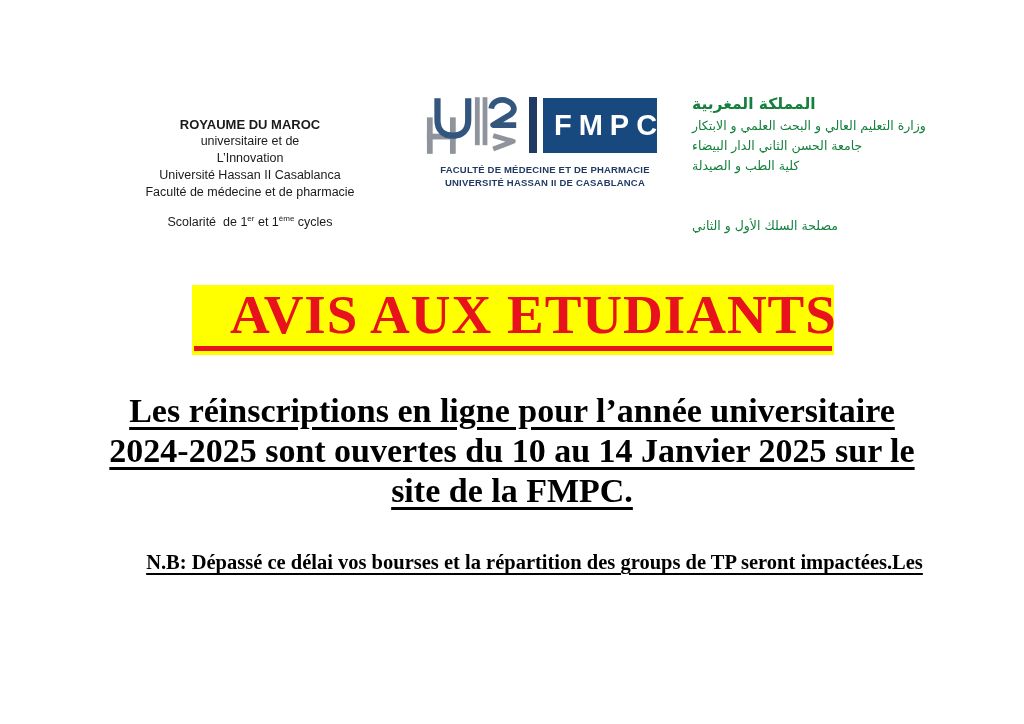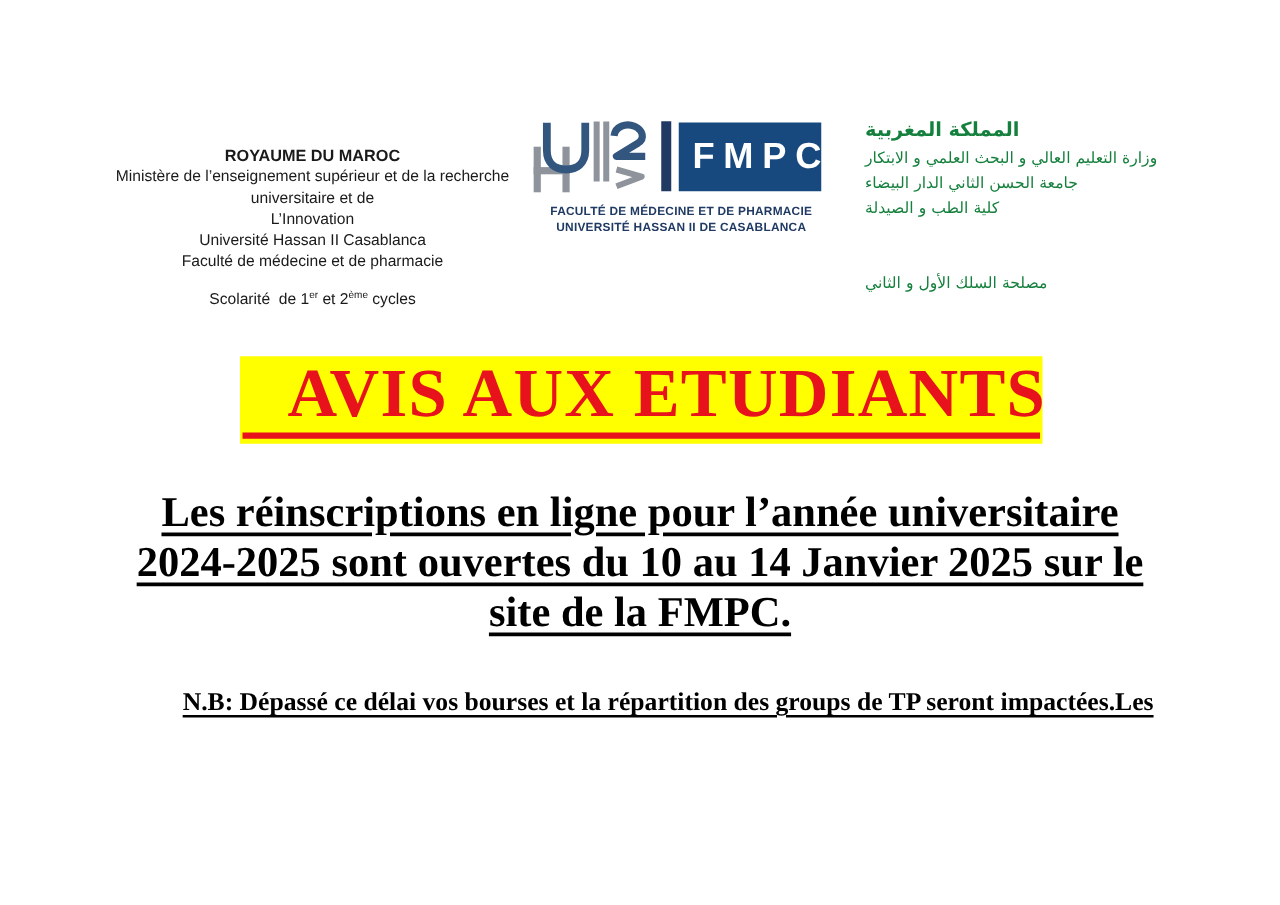"Ministère de l’enseignement supérieur et" div { html: <div>Ministère de l’enseignement supérieur et de la recherche</div> -> none }
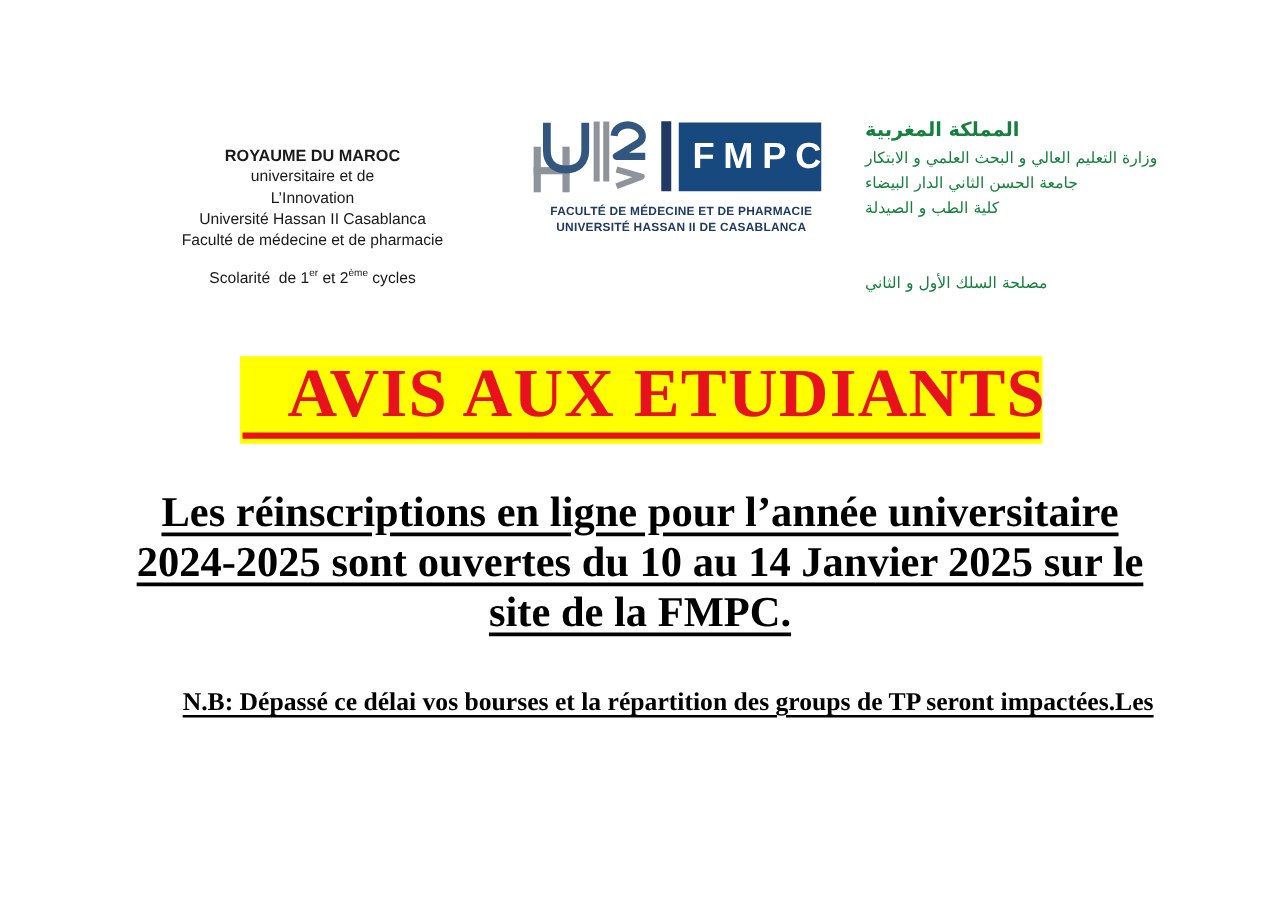"et 2" span { text: 2 -> 1 }
